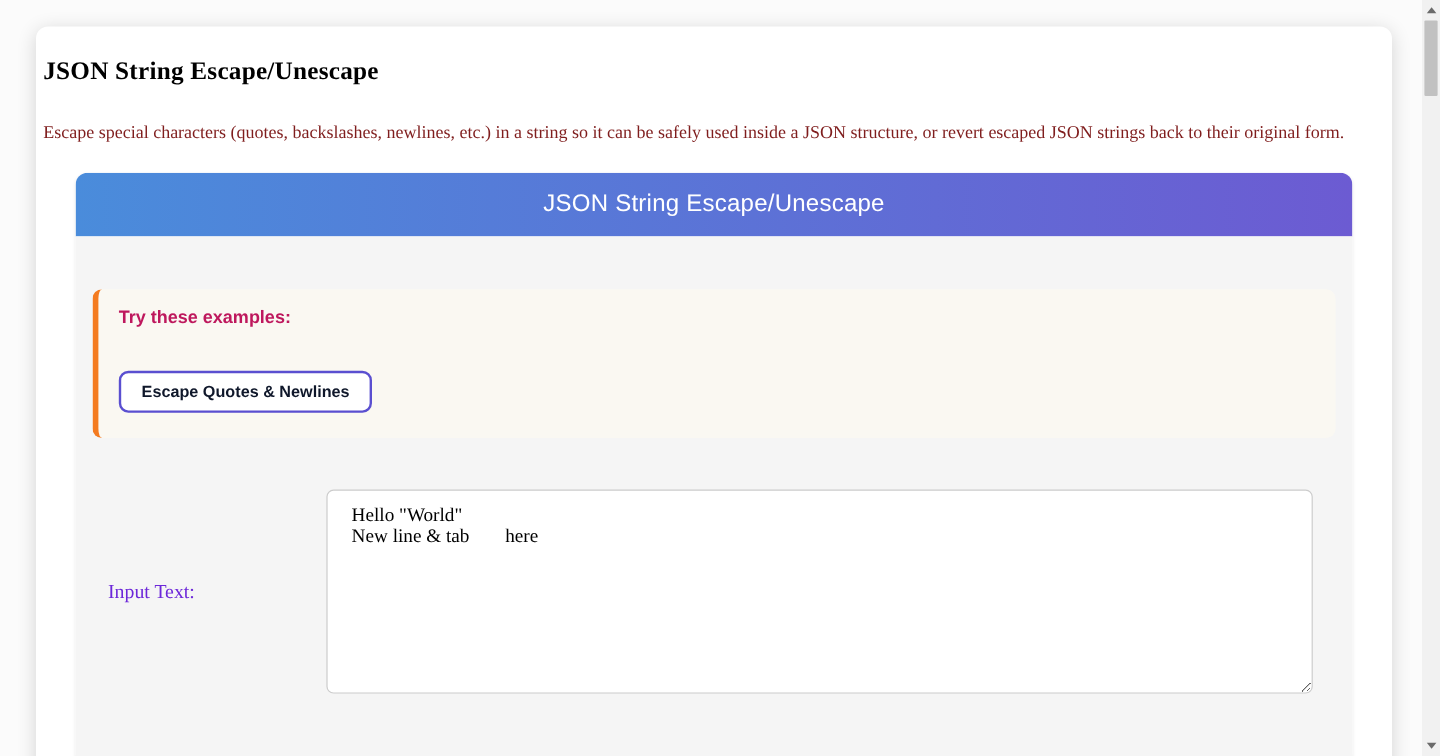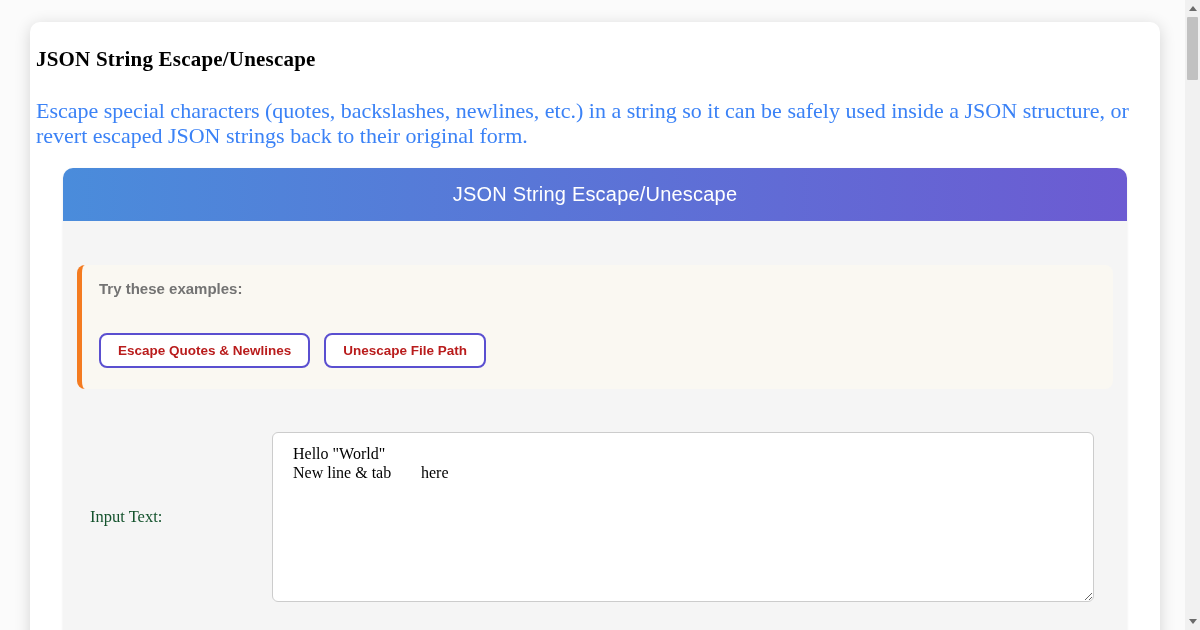"Escape special characters (quotes," p.page-desc { color: #3b82f6 -> #7f1d1d; font-size: 22px -> 15px }
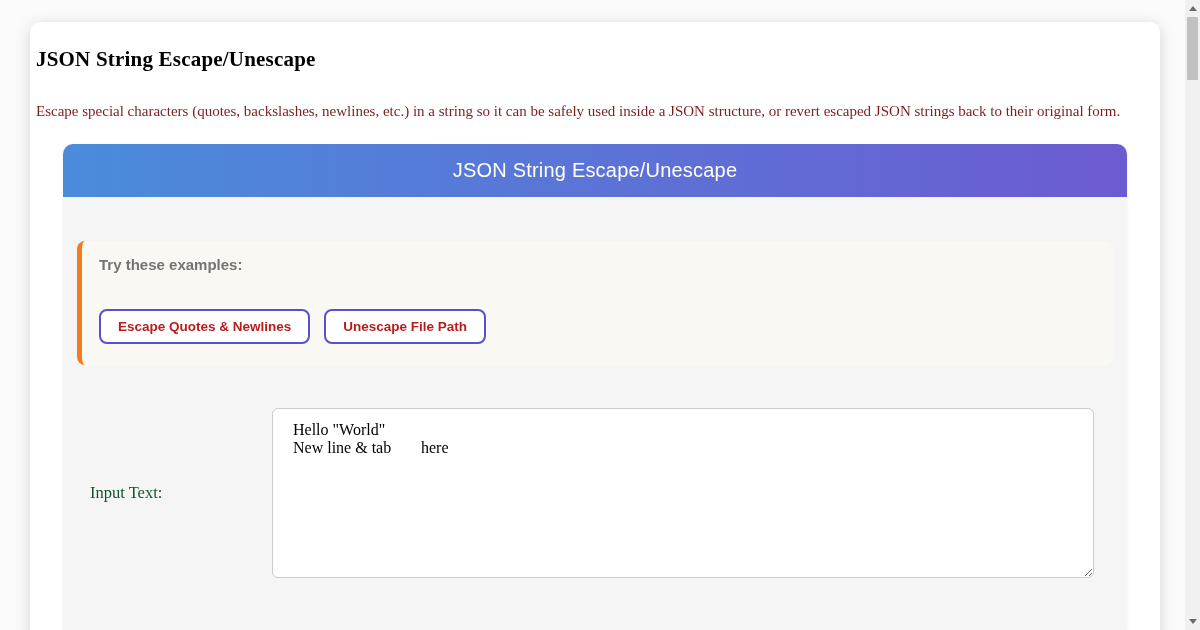"Try these examples:" .examples-heading { color: #737373 -> #be185d }
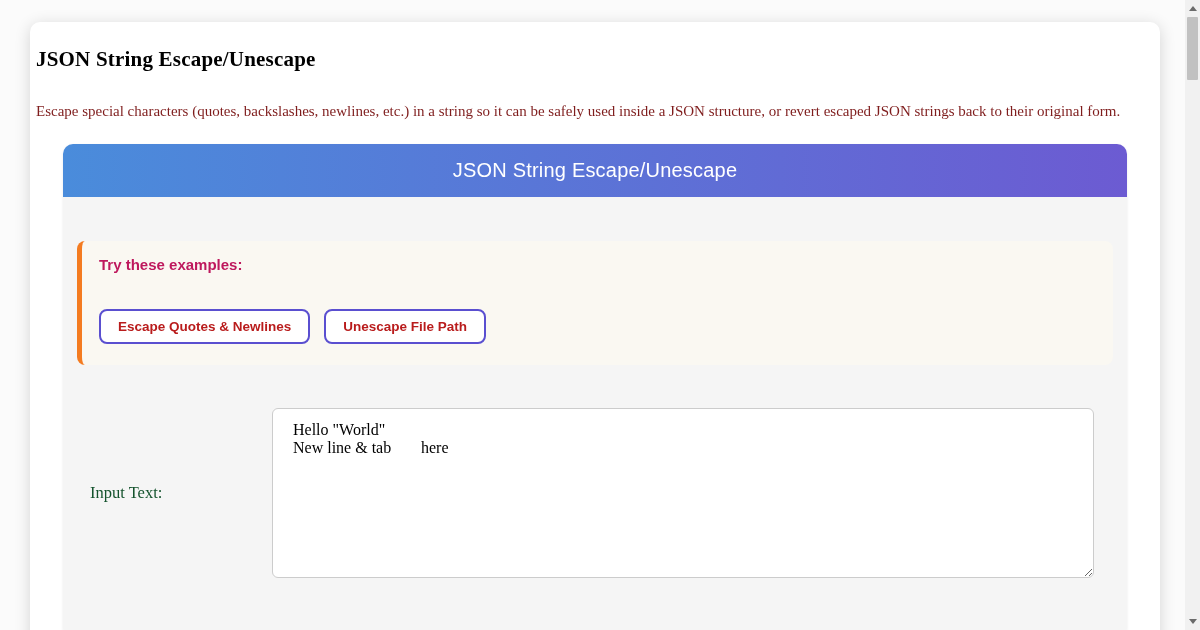"Escape Quotes & Newlines" .example-btn { color: #b91c1c -> #0f172a }
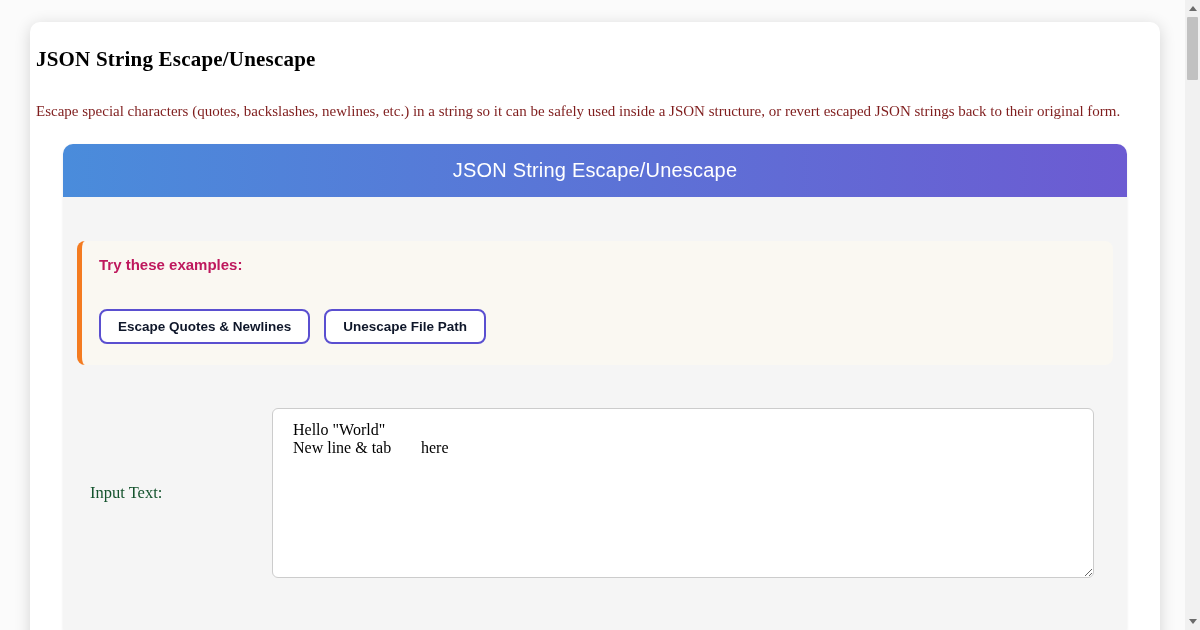"Unescape File Path" button.example-btn { html: <button>Unescape File Path</button> -> none }
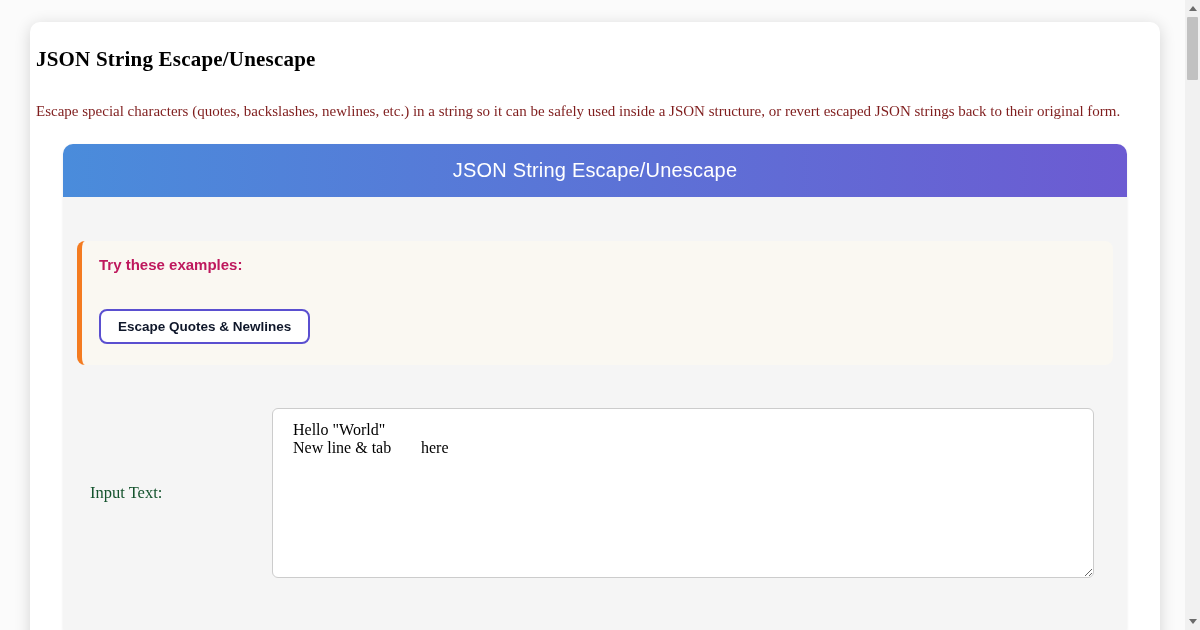"Input Text:" .input-label { color: #14532d -> #6d28d9 }
